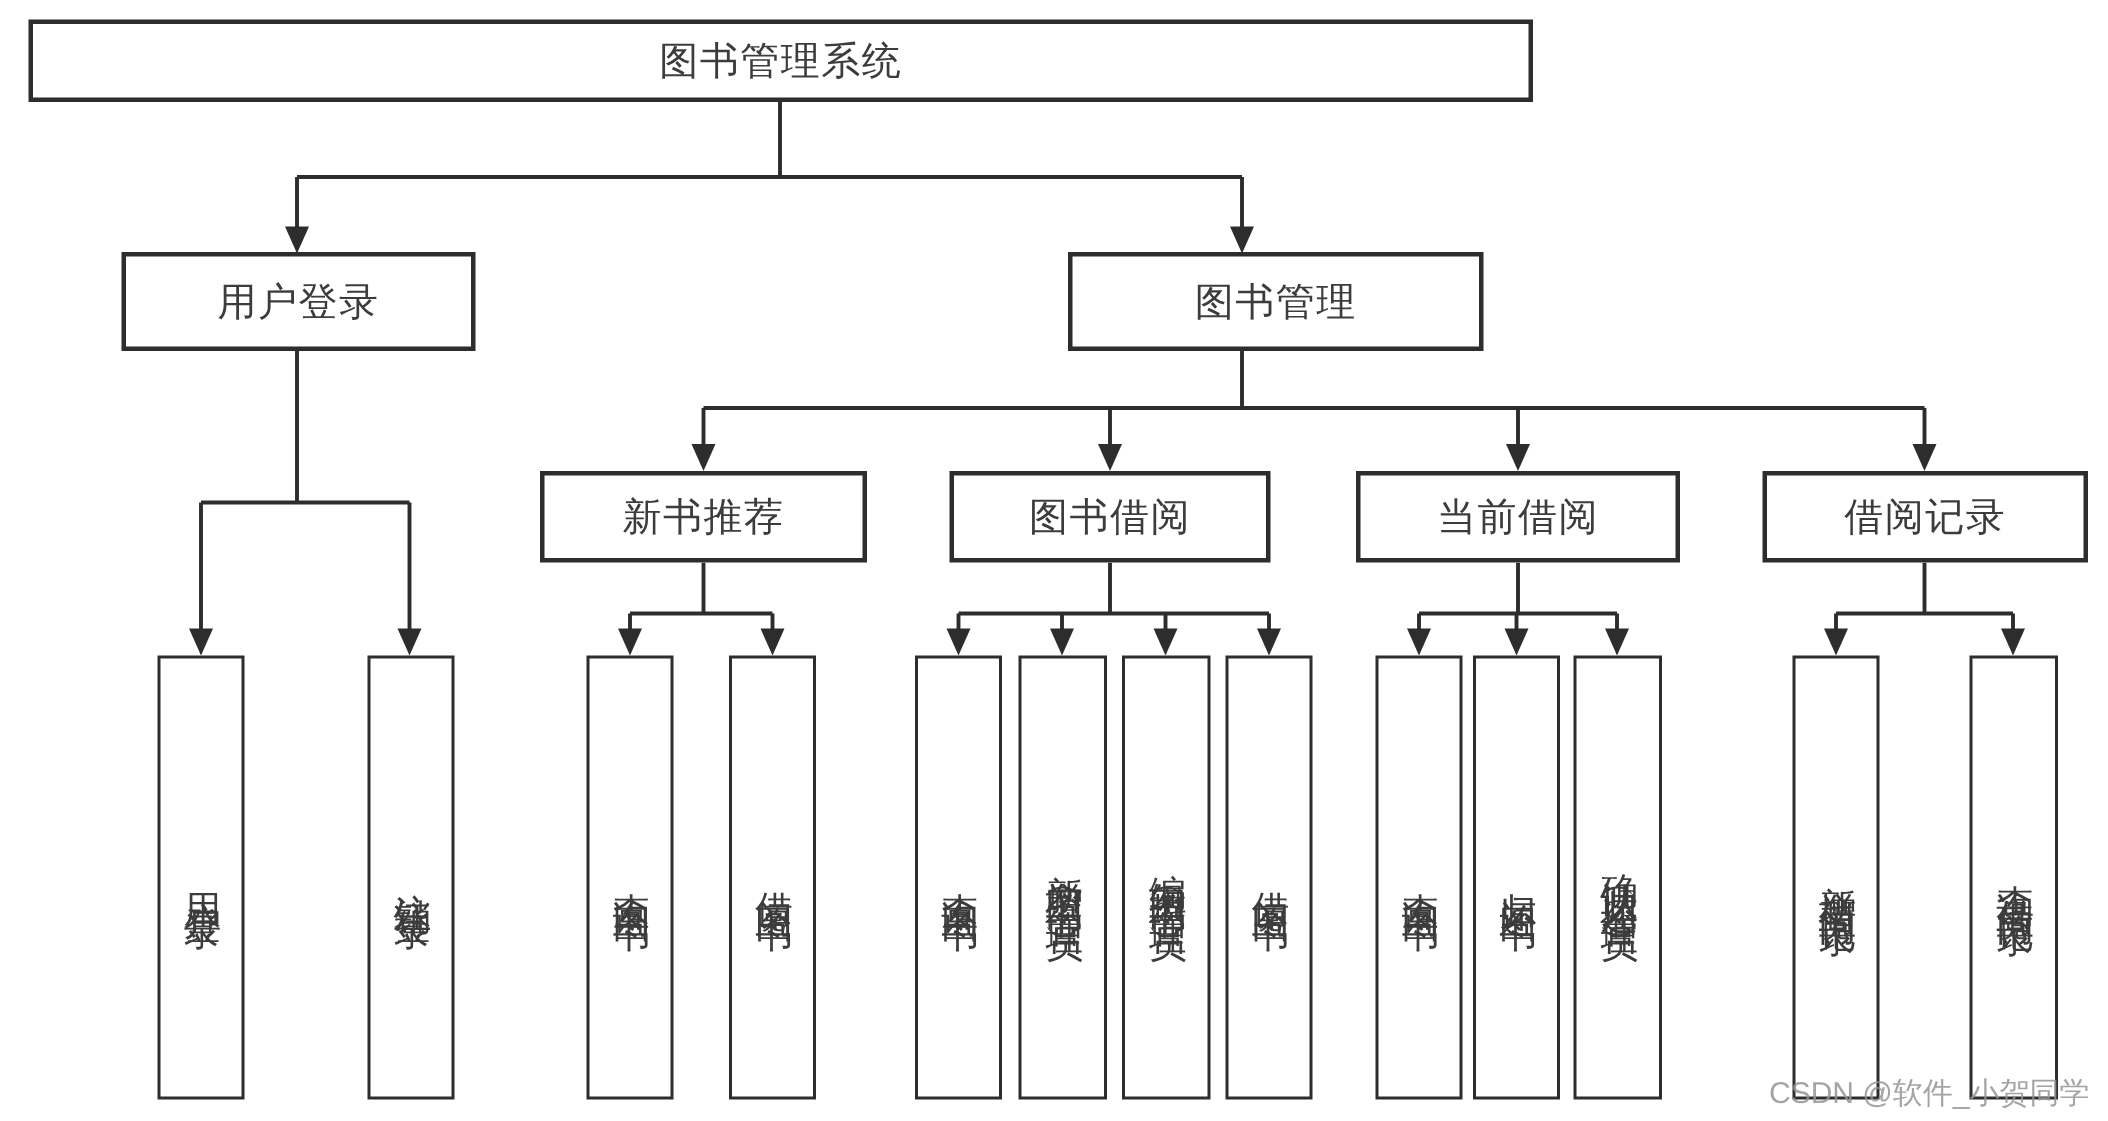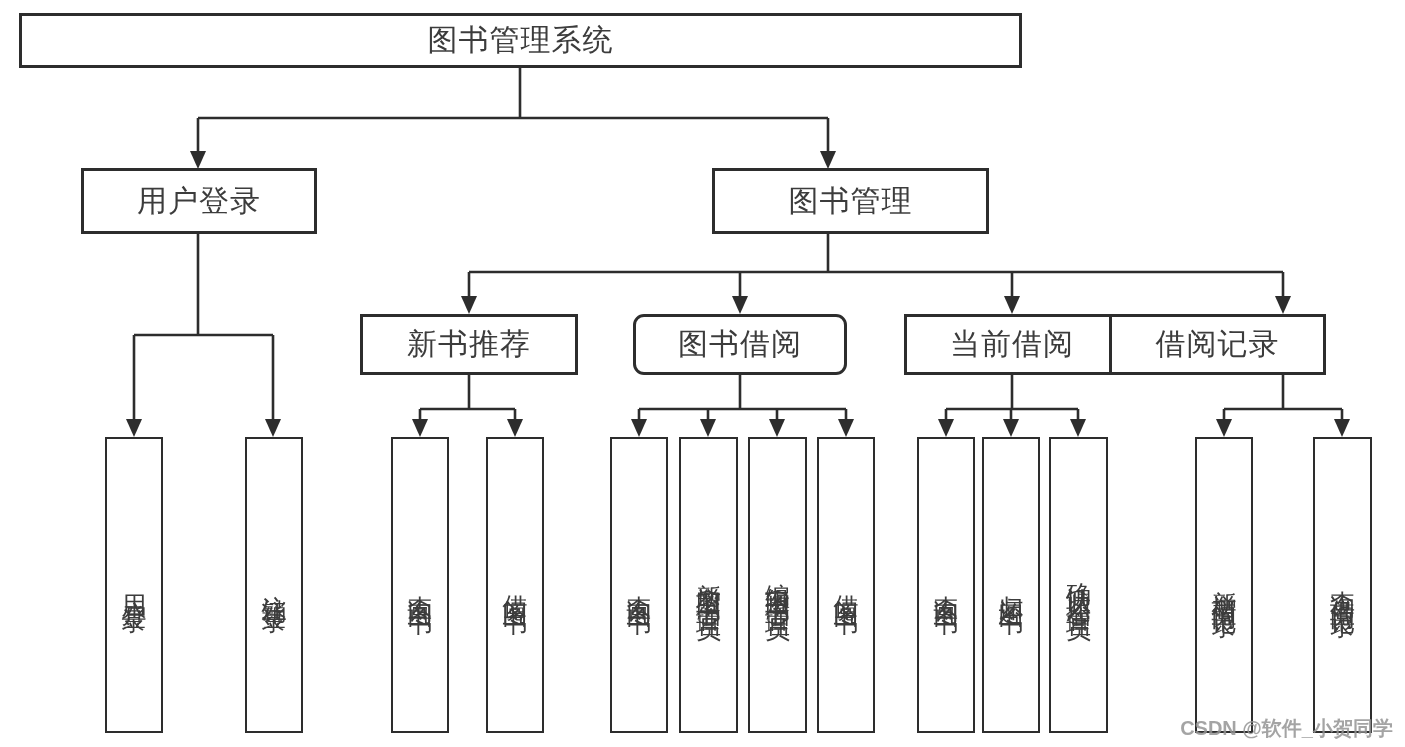"图书管理系统" .hbox span { font-size: 30px -> 26px }
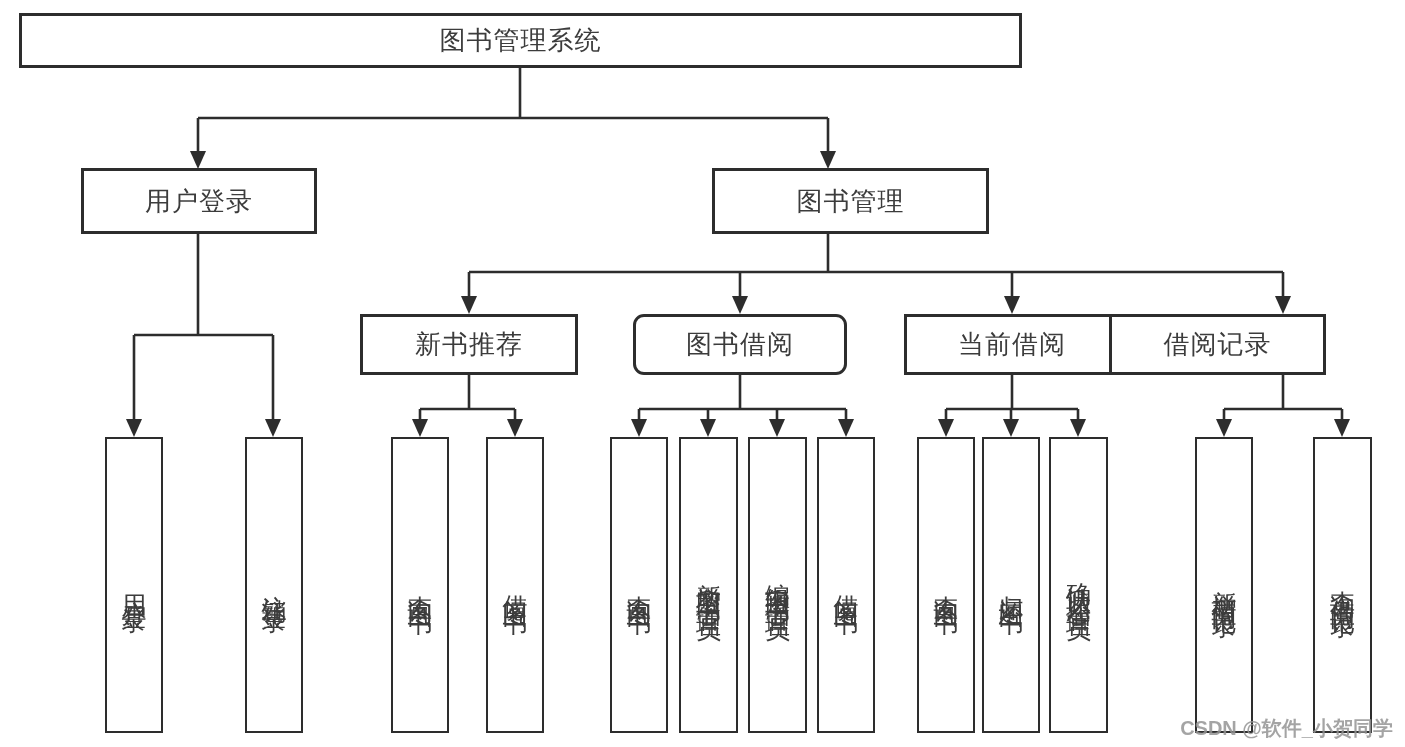"图书借阅" div.box { border-radius: 11px -> none }
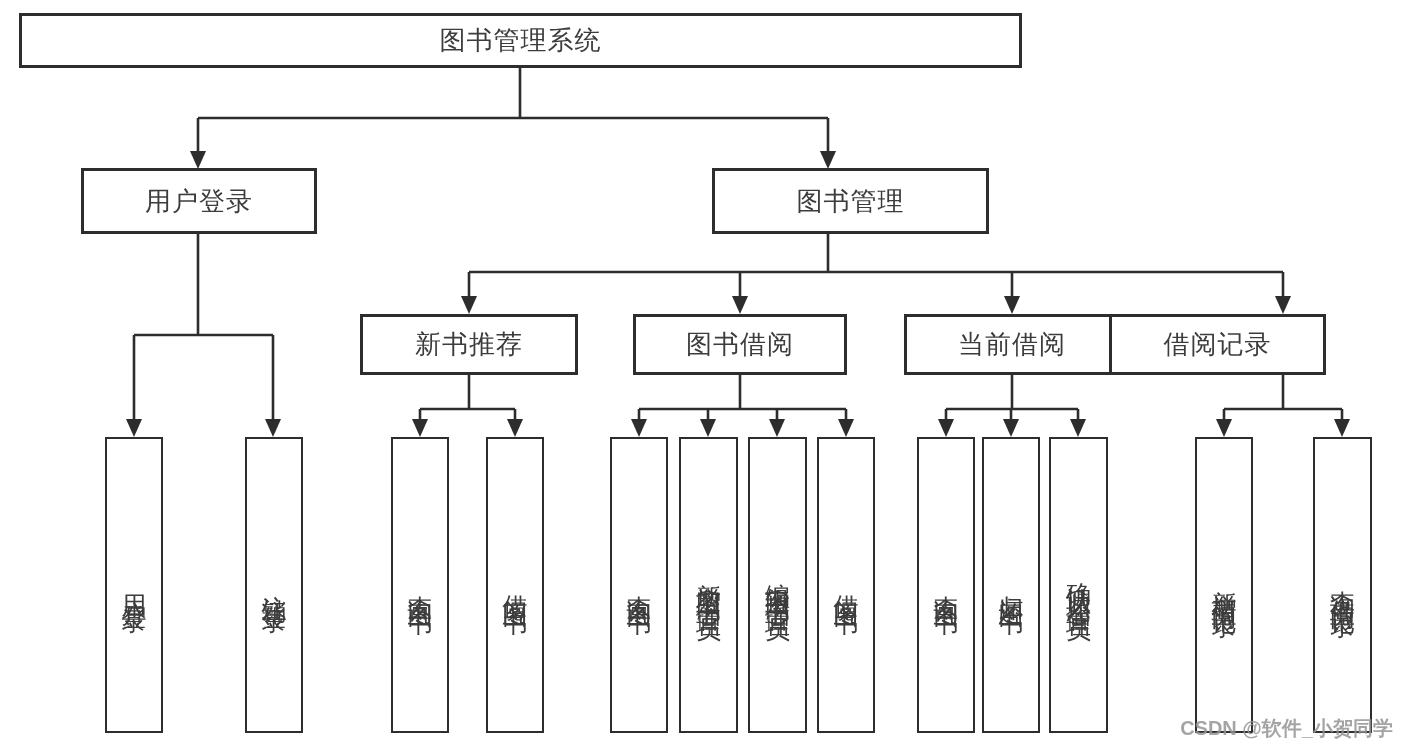"借阅记录" div.box { left: 1109px -> 1175px }
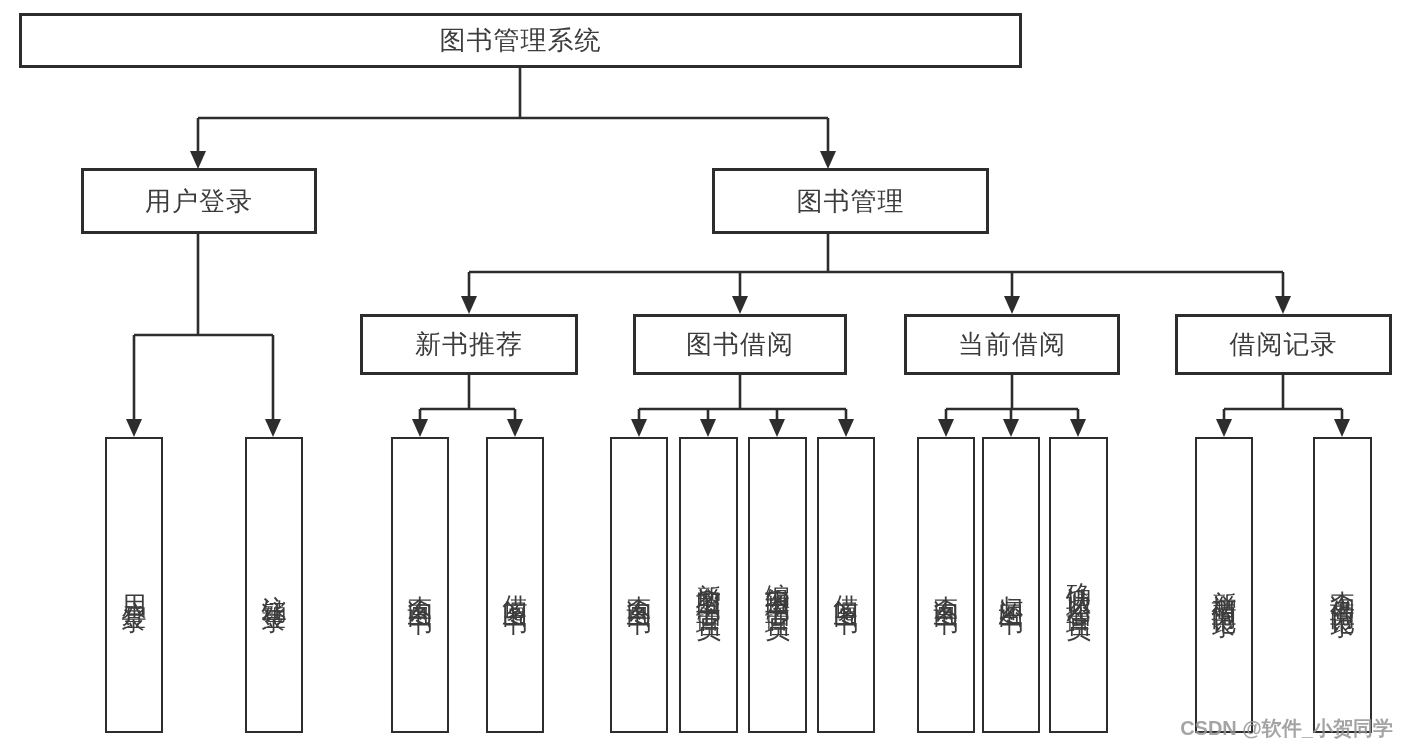"CSDN @软件_小贺同学" #watermark { font-weight: bold -> none }
